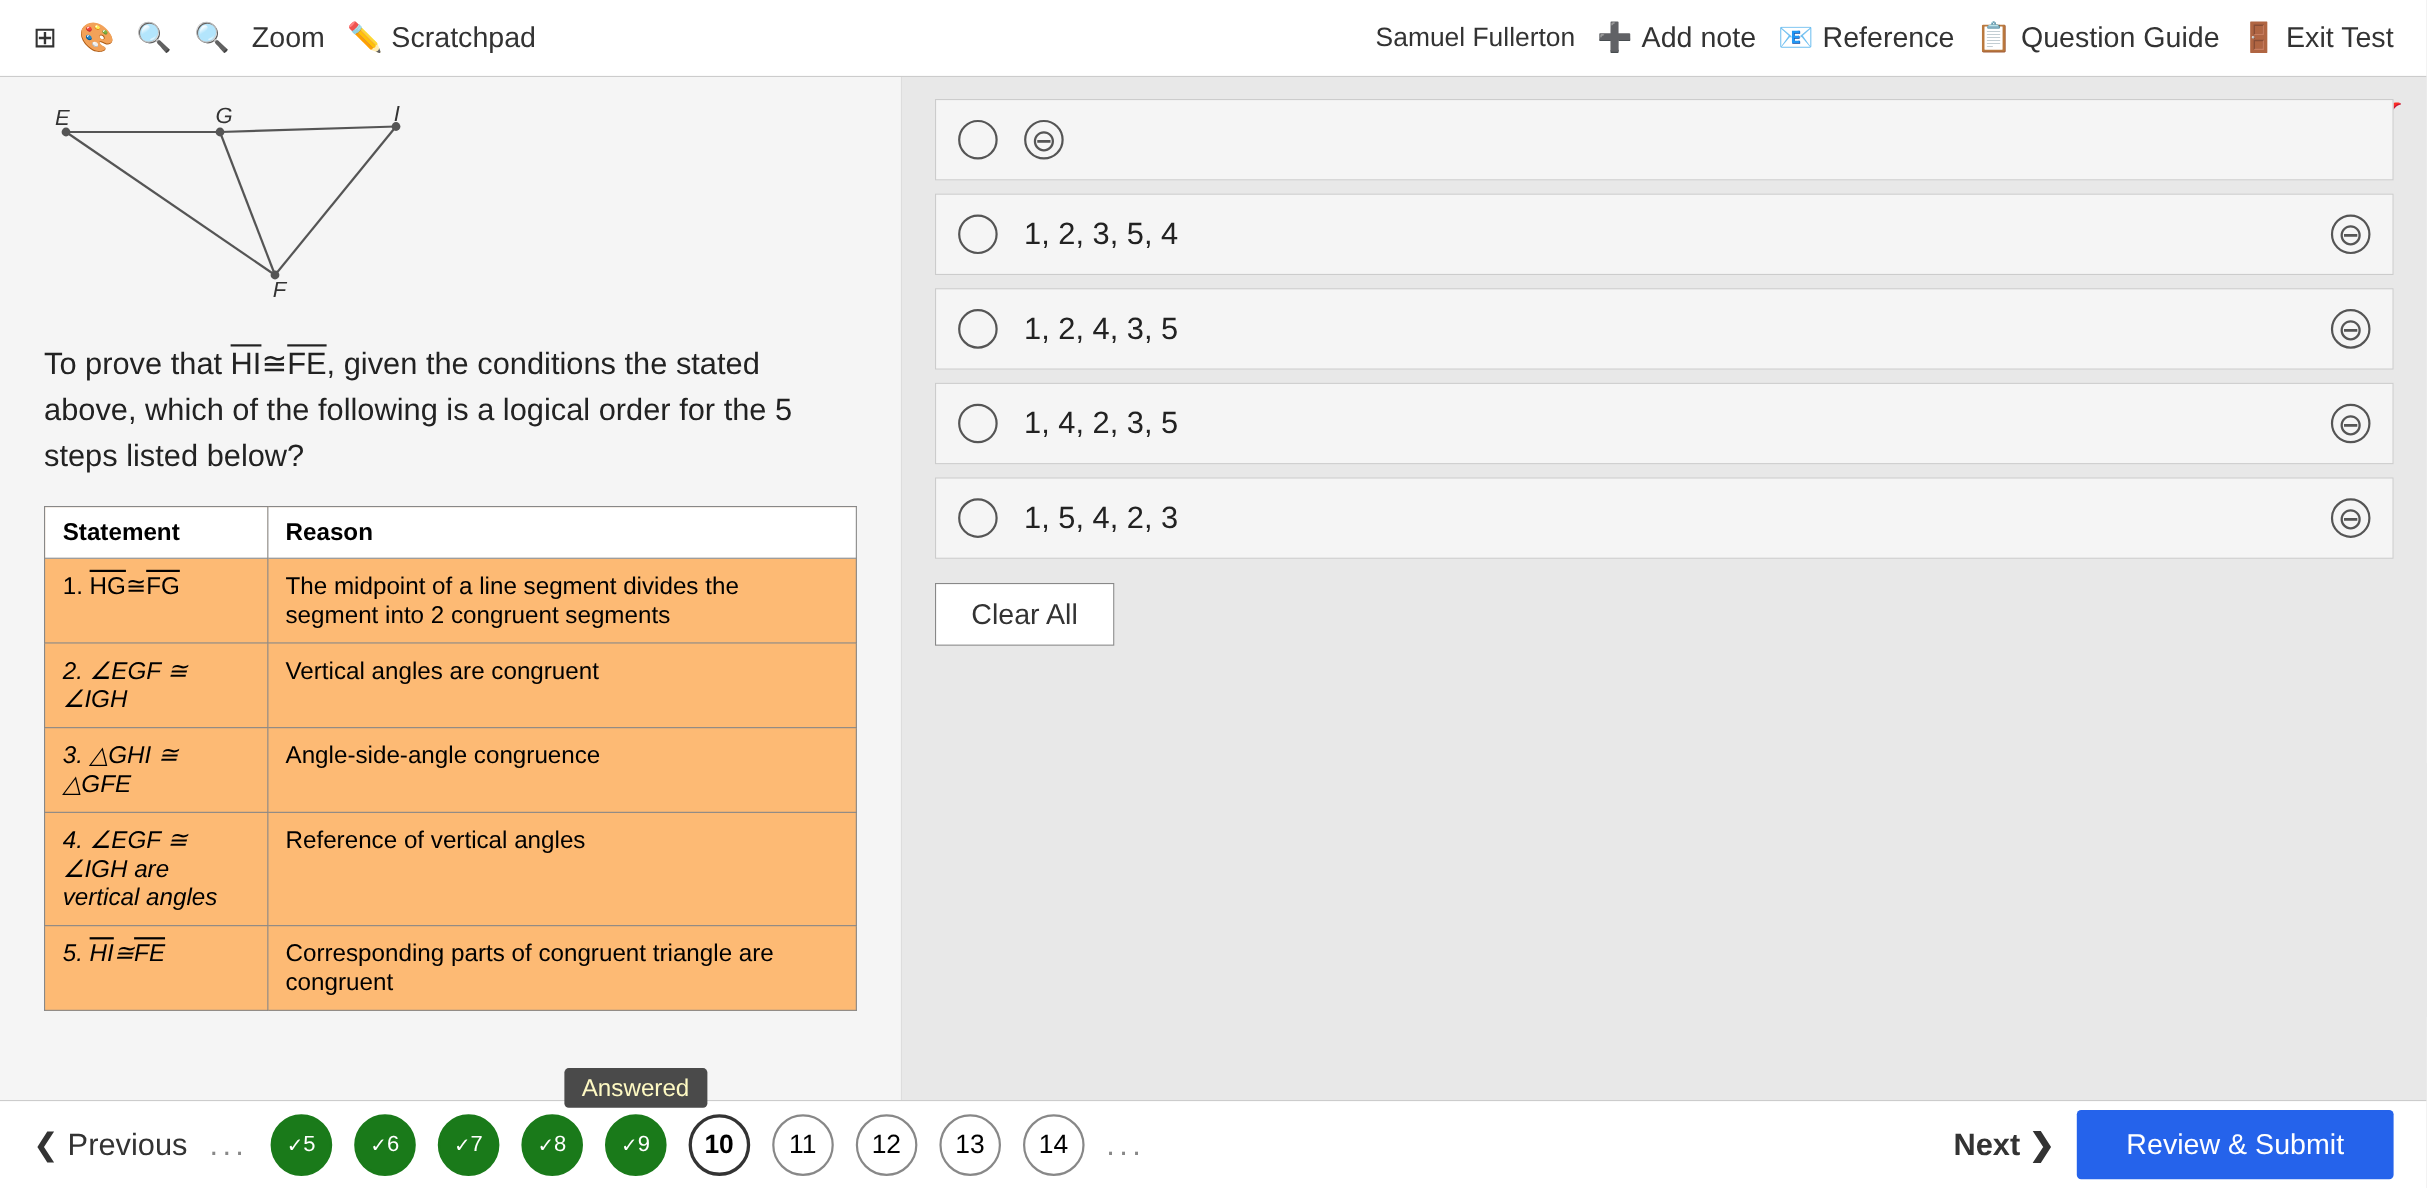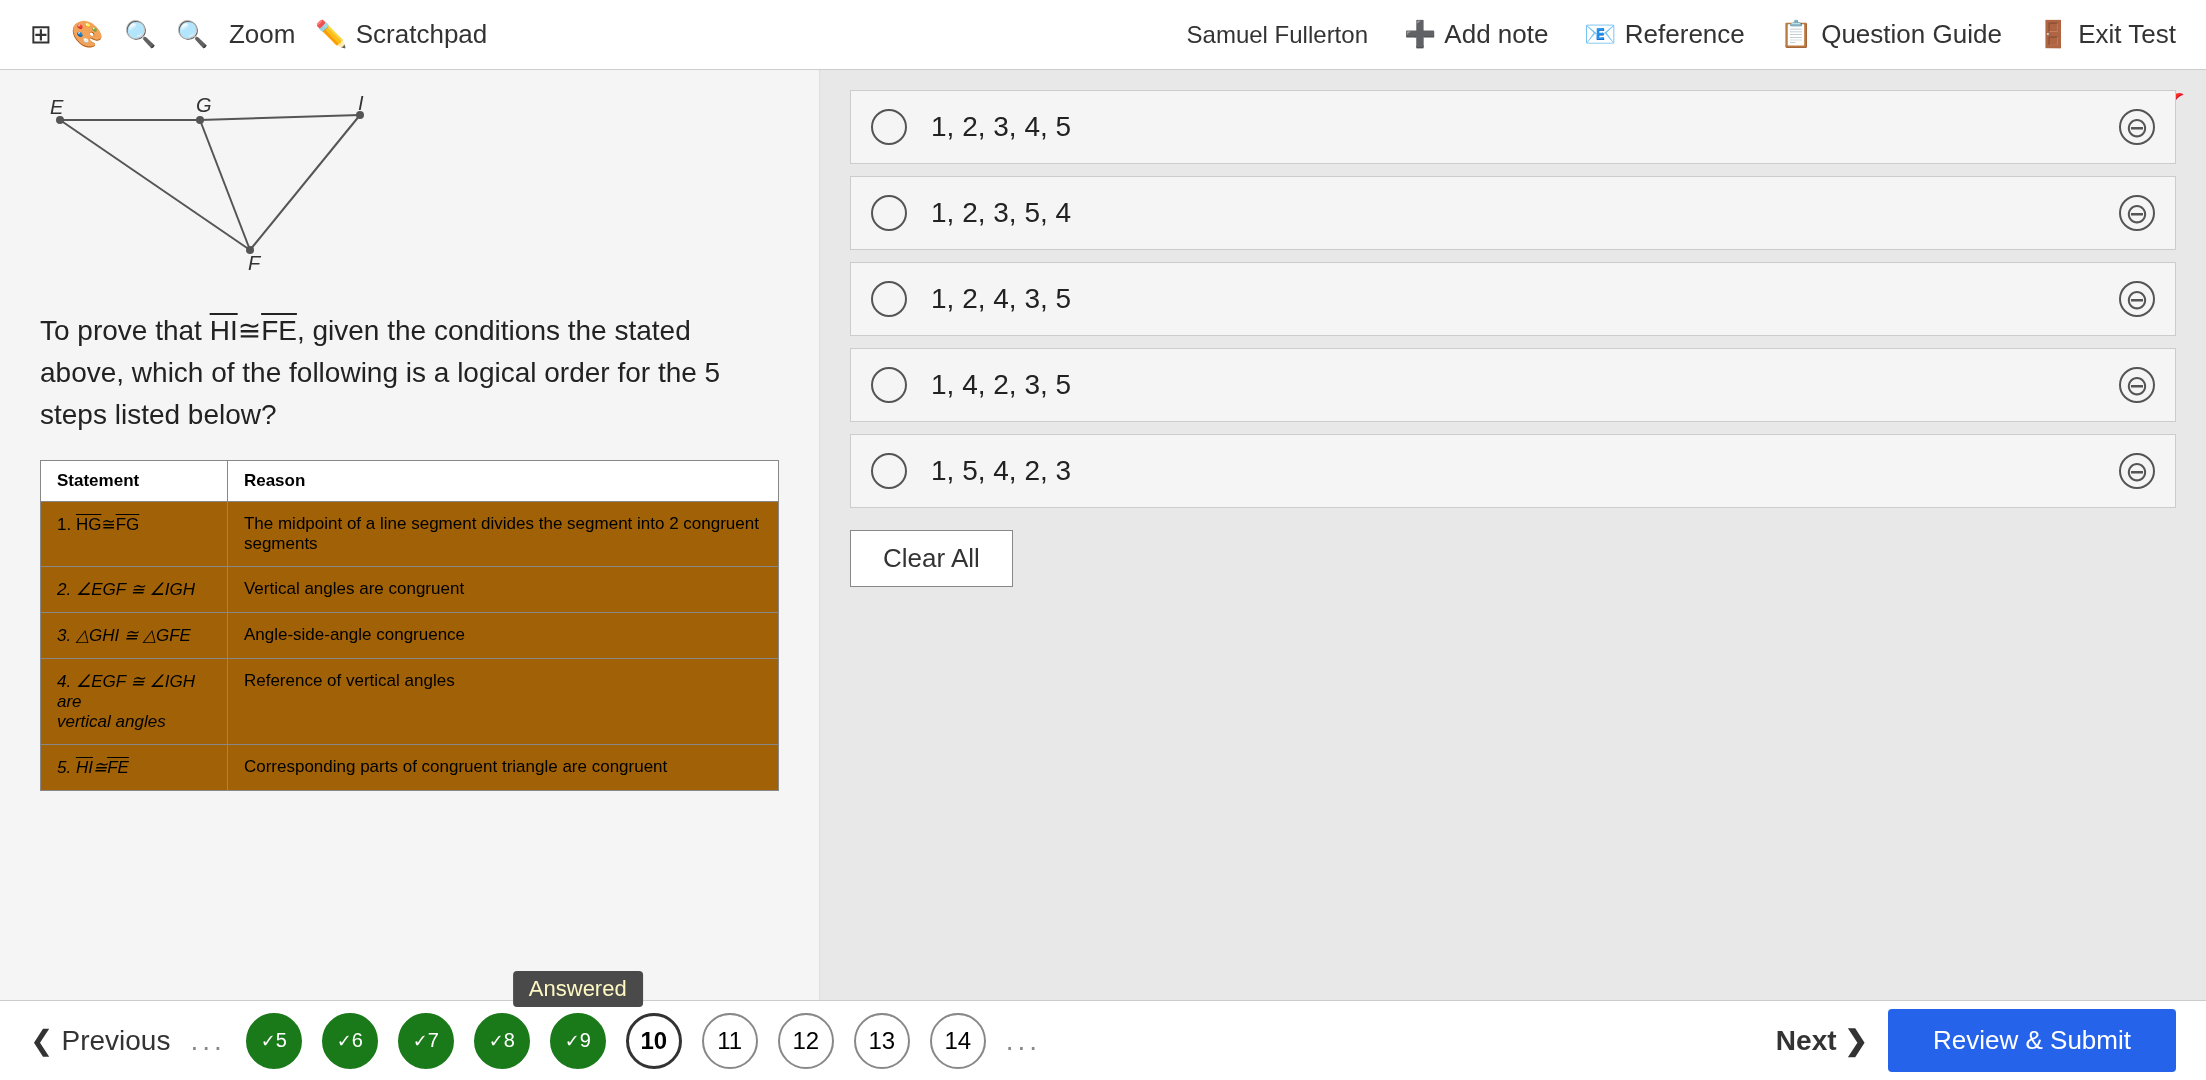"Samuel Fullerton" .toolbar-right { gap: 36px -> 20px }
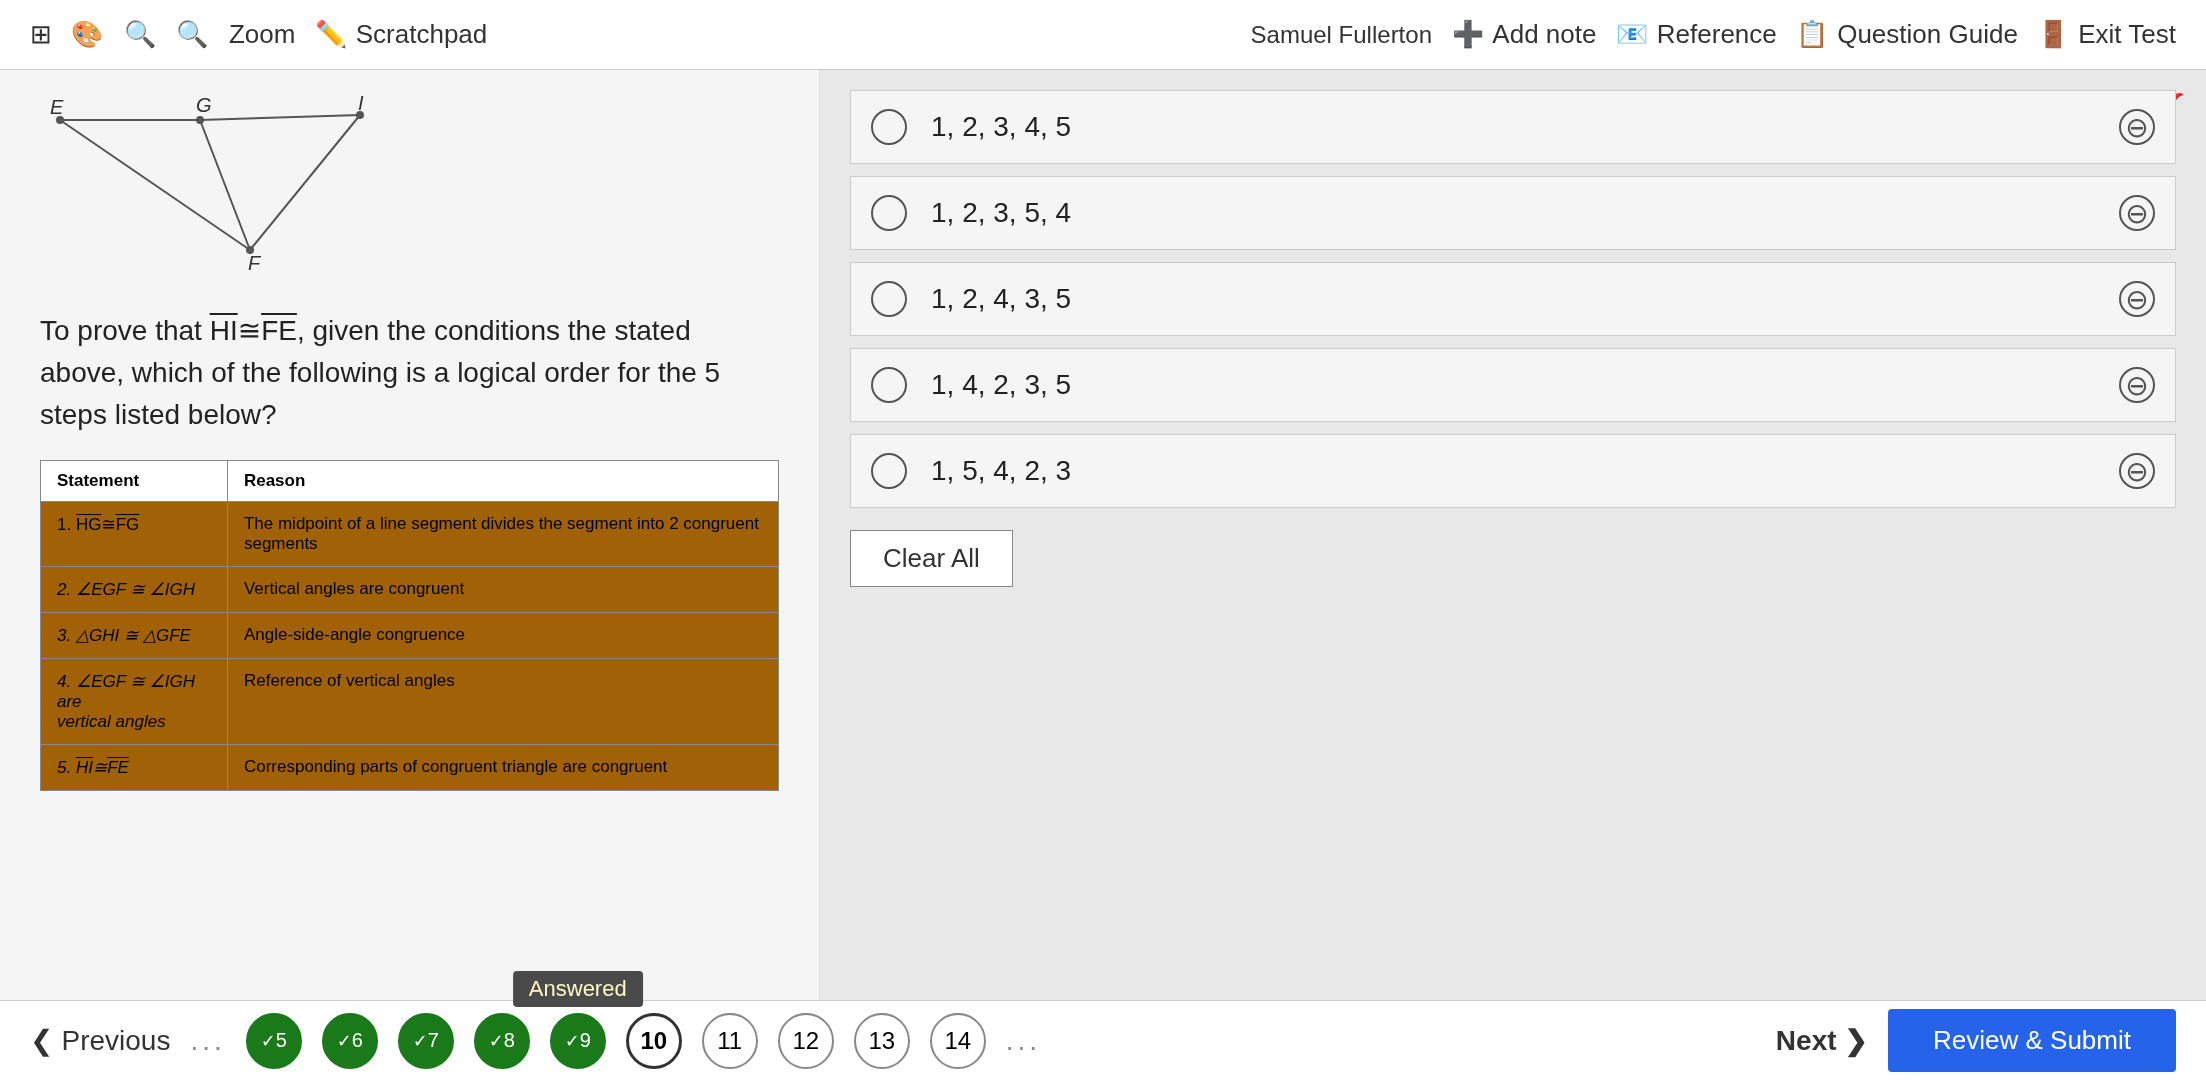"1, 2, 3, 4, 5" span.answer-text { html: <span>1, 2, 3, 4, 5</span> -> none }
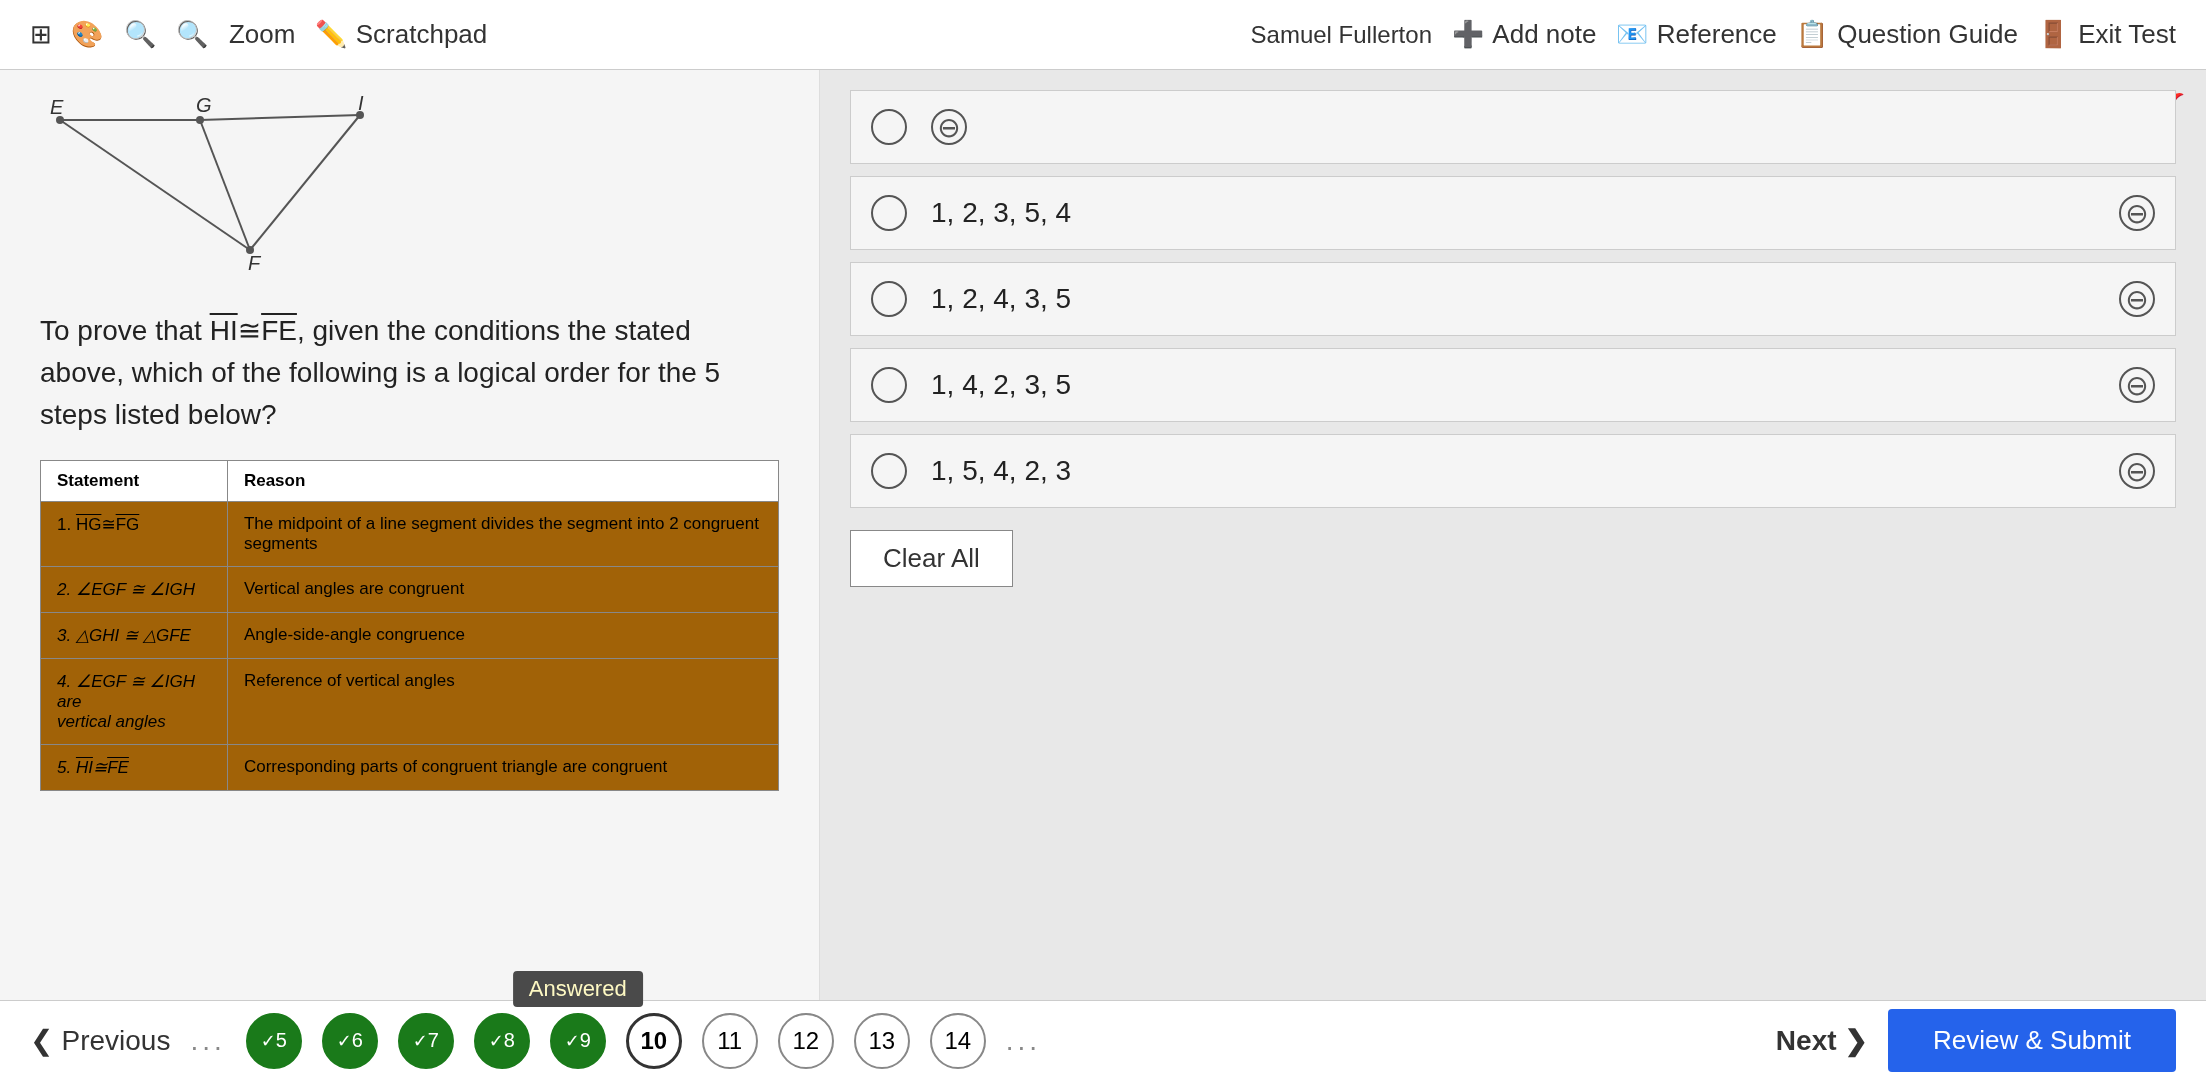"Statement" .proof-table { background: #a16207 -> #fdba74; font-size: 17px -> 22px }
